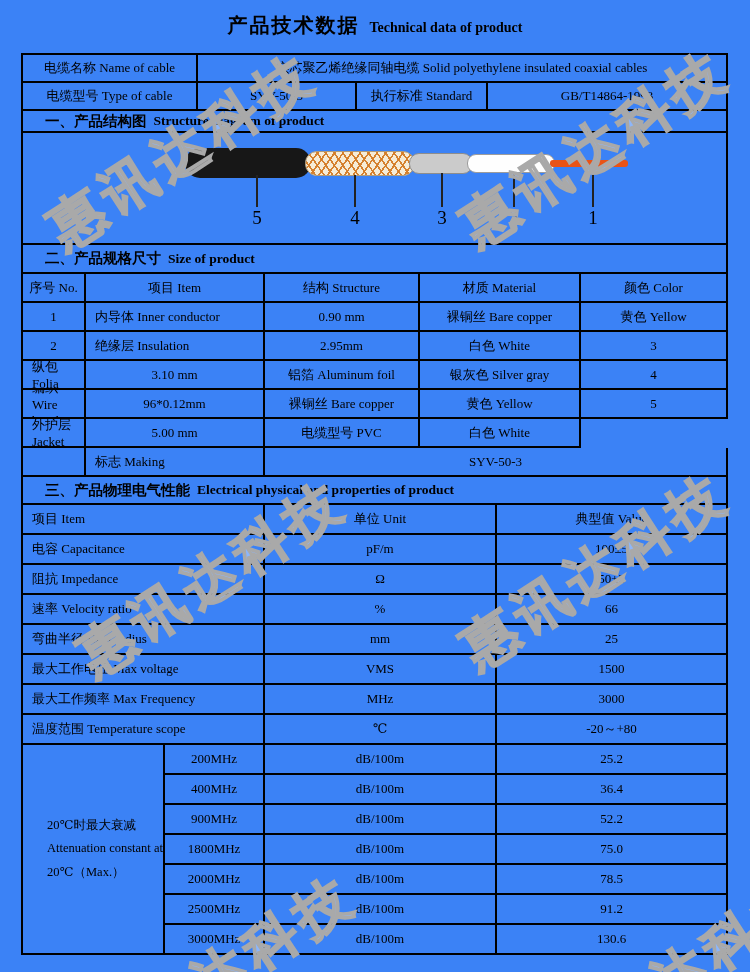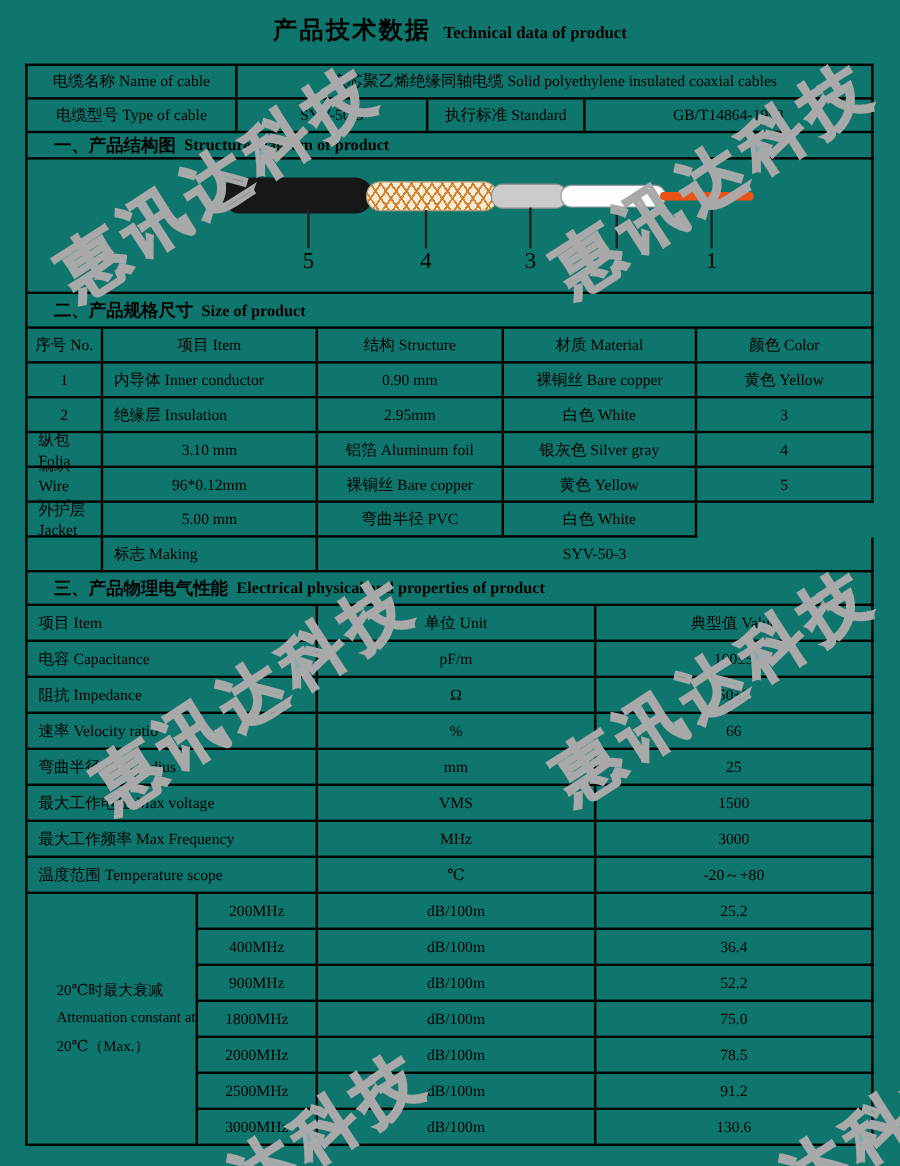"产品技术数据 Technical data of product" .page { background: #0f766e -> #3b82f6 }
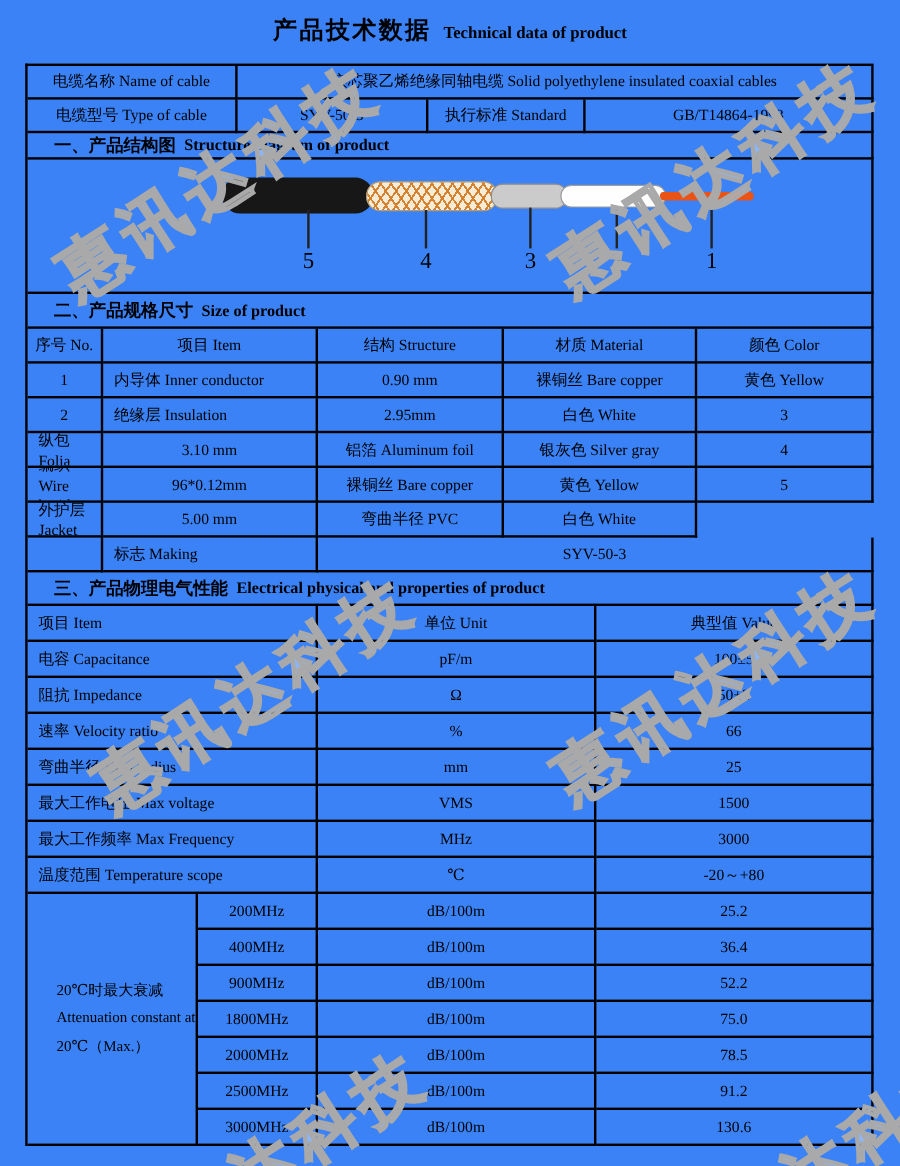"弯曲半径 PVC" div.cell { text: 弯曲半径 -> 电缆型号 }
